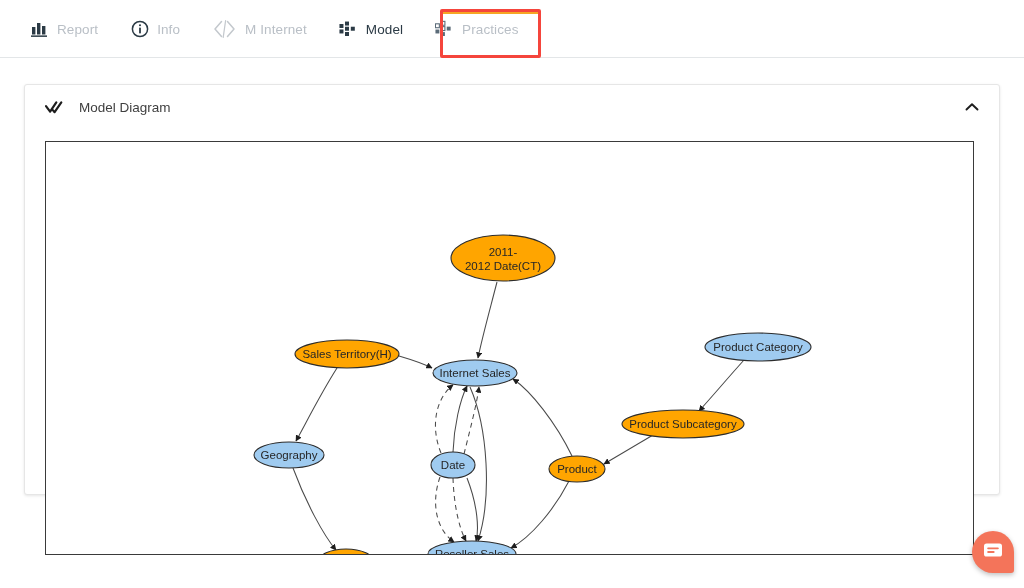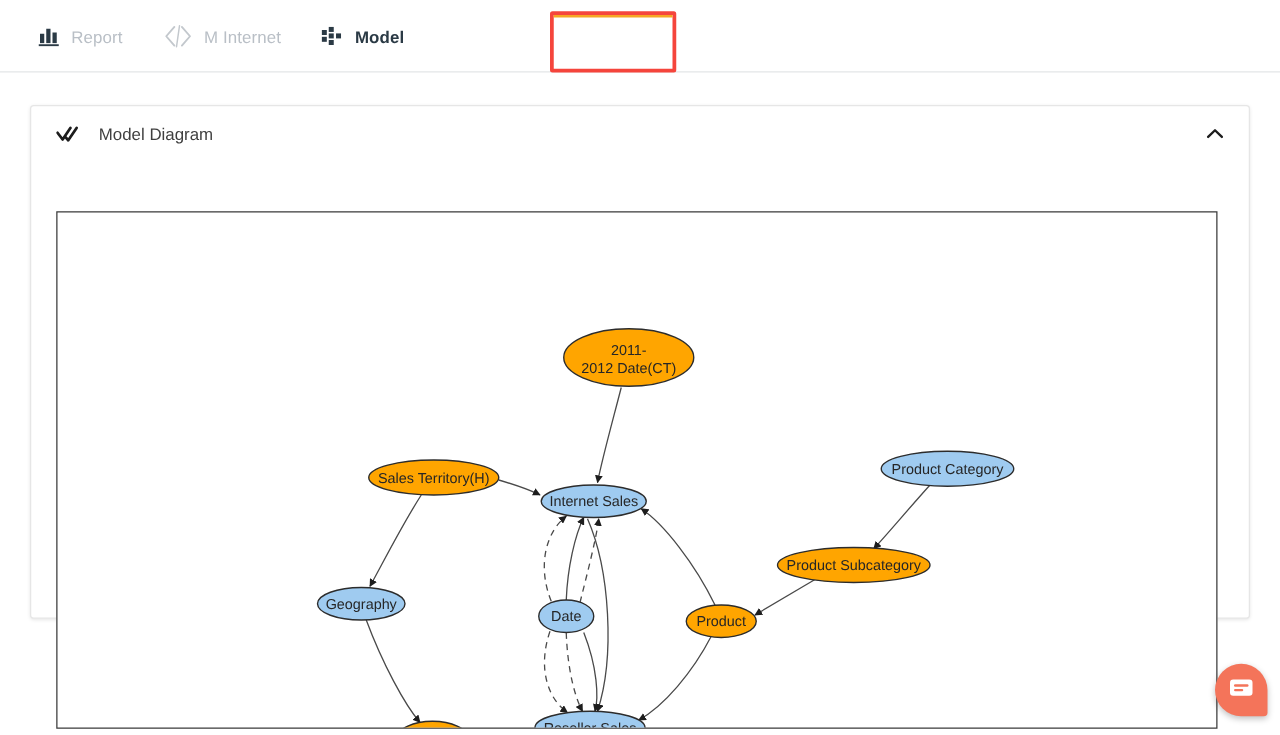"Info" div.tab { html: none -> <div> <span> <svg> <circle></circle> <circle></circle> <rect></rect> </svg> </span> <span>Info</span> </div> }
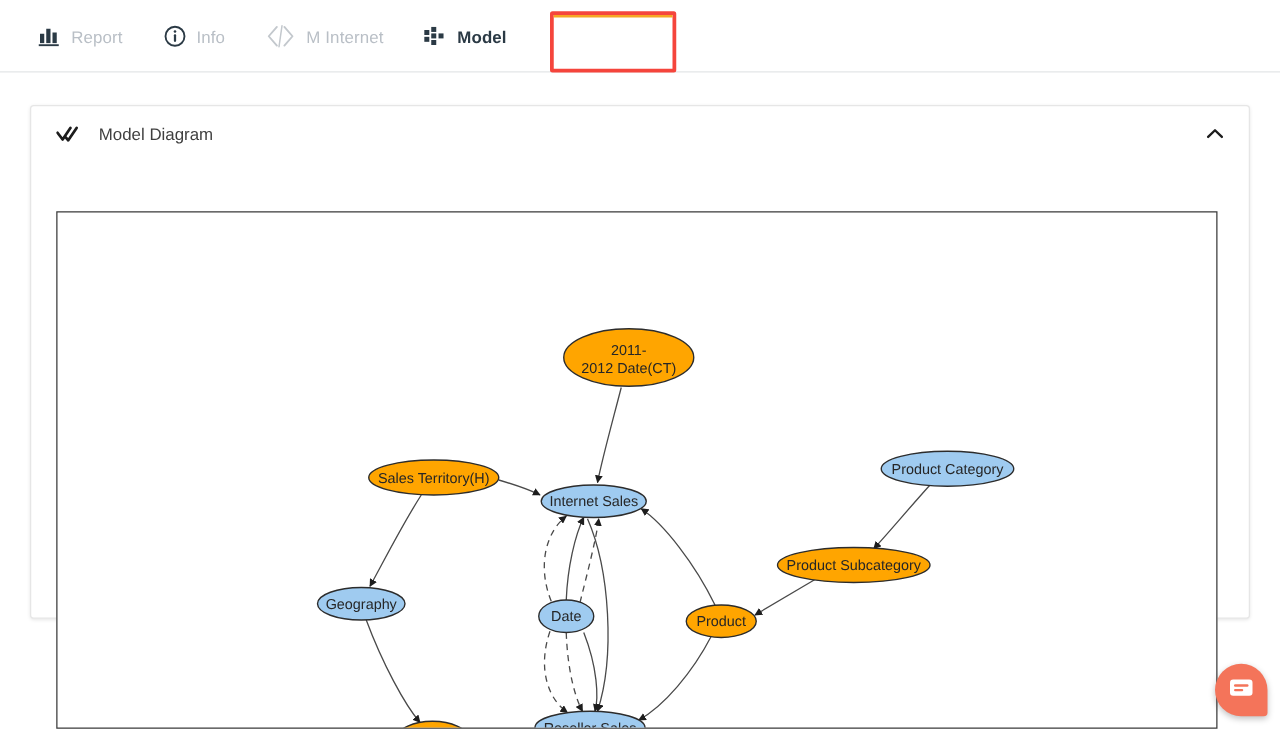"Model" .tab.active .tab-label { font-weight: bold -> normal }
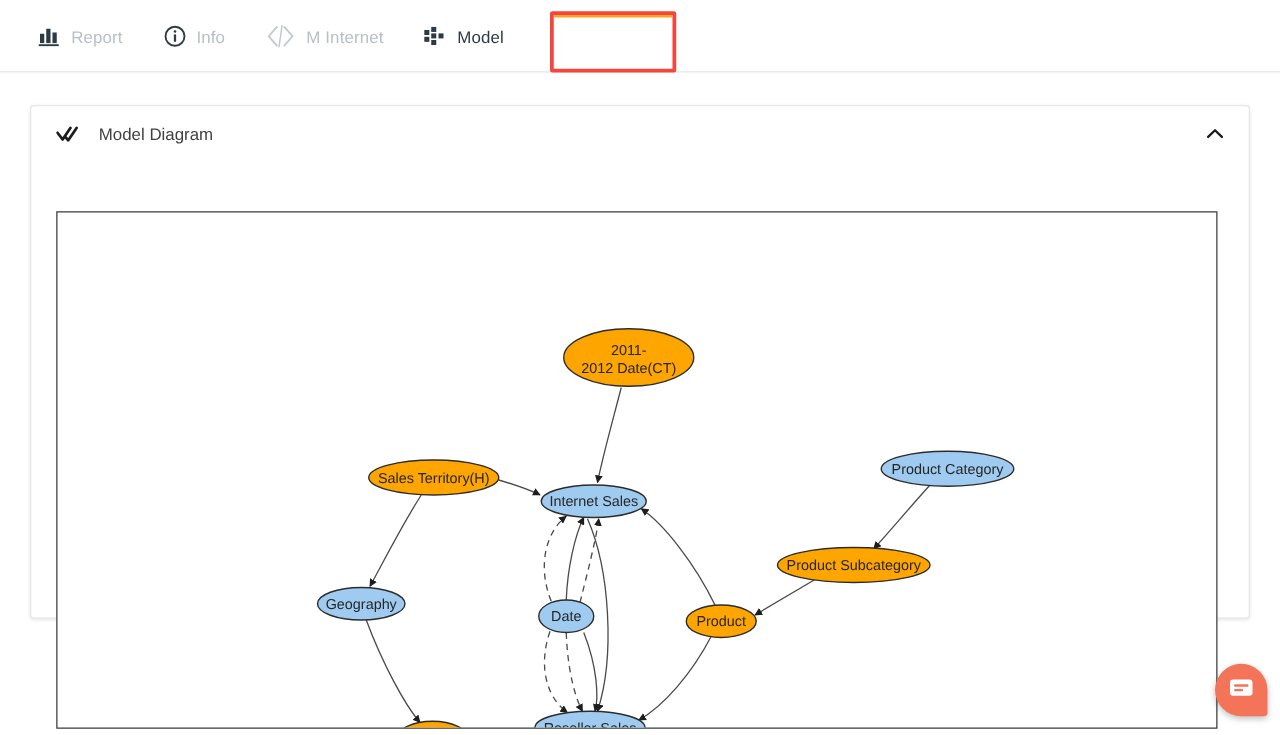"Practices" div.tab { html: none -> <div> <span> <svg> <rect></rect> <rect></rect> <rect></rect> <rect></rect> <rect></rect> <rect></rect> </svg> </span> <span>Practices</span> </div> }
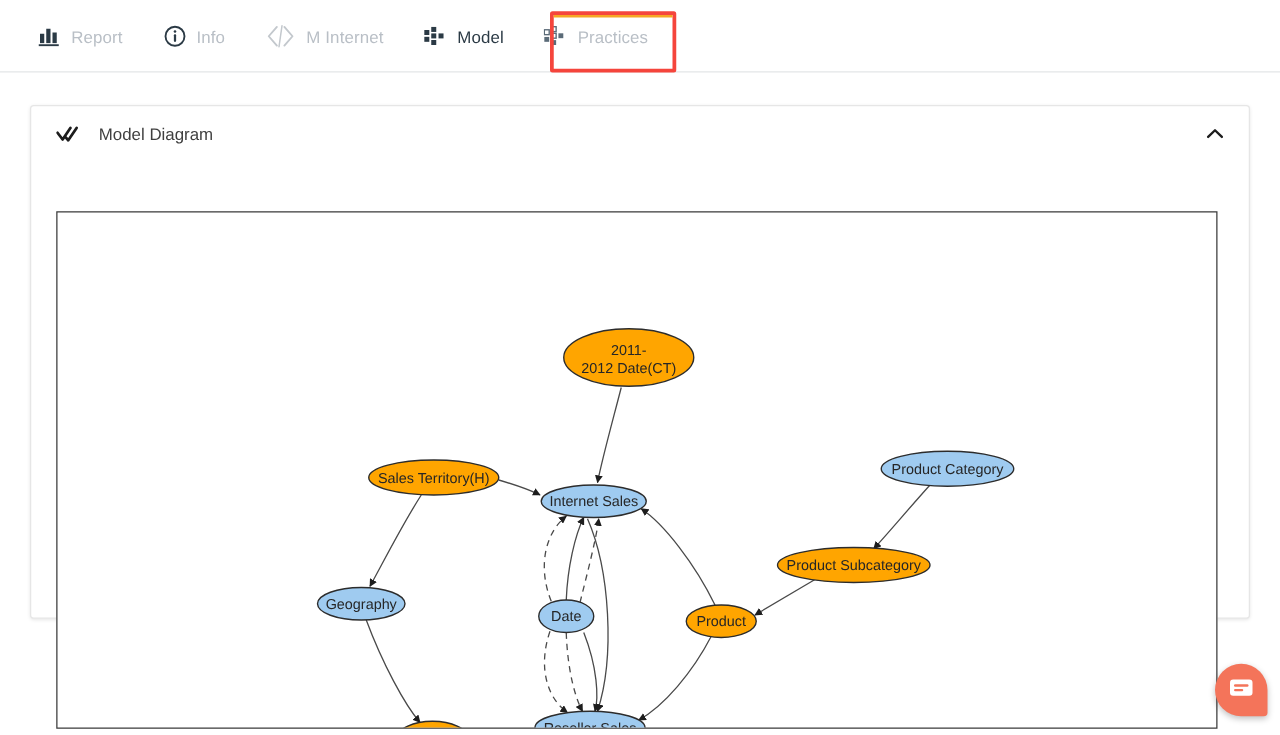"2011-" .diagram { margin-top: 28px -> none }
